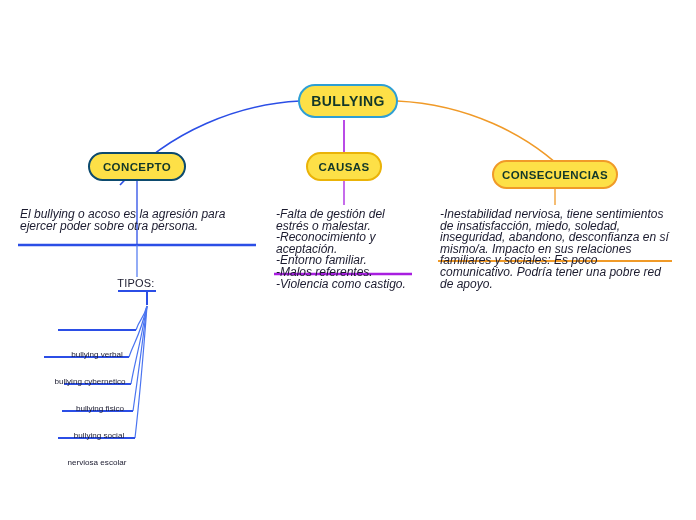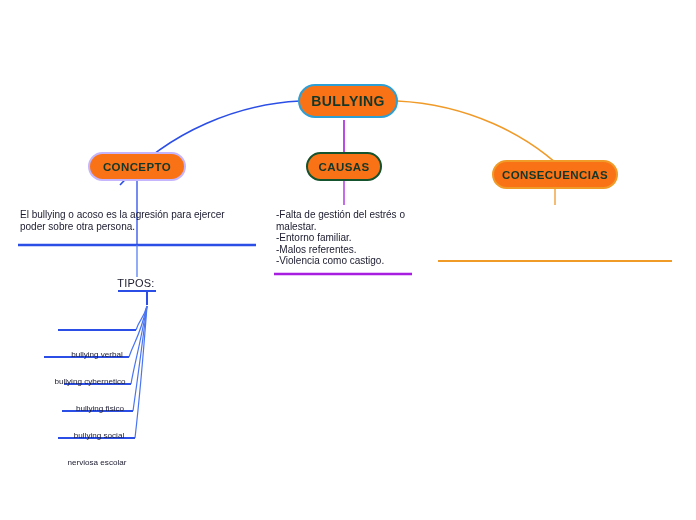"BULLYING" .node { background: #f97316 -> #fde047 }
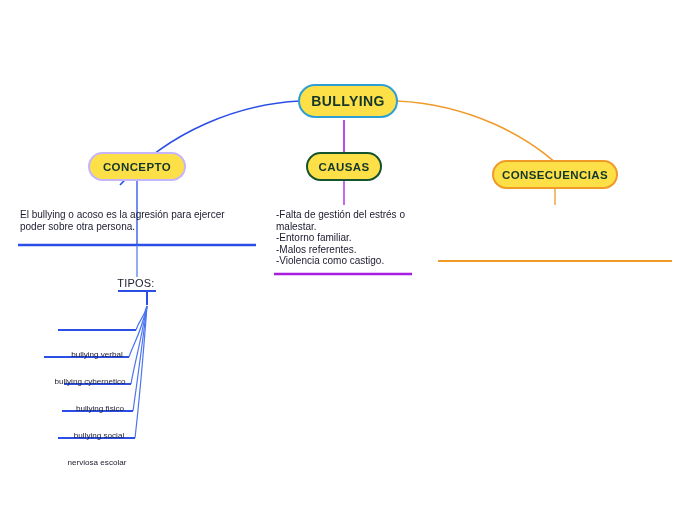"CONCEPTO" #node-concepto { border: 2px solid #c4b5fd -> 2px solid #0c4a6e }
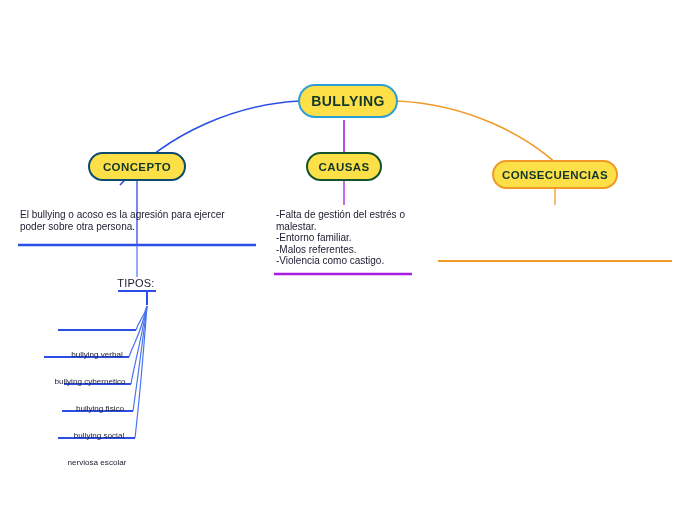"CAUSAS" #node-causas { border: 2px solid #14532d -> 2px solid #eab308 }
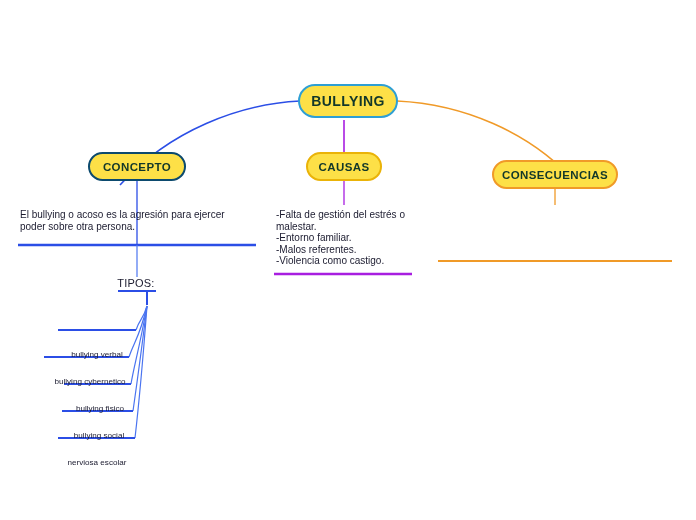"El bullying o acoso es" .body-text { font-size: 10px -> 12px; font-style: none -> italic }
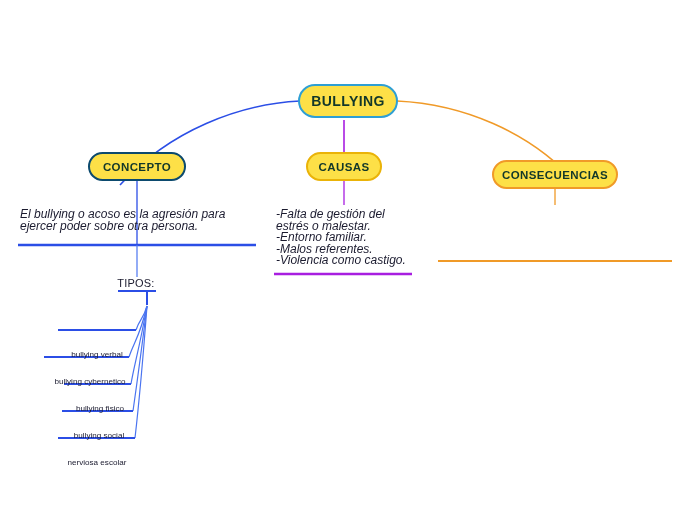"-Inestabilidad nerviosa, tiene" div.body-text { html: none -> <div>-Inestabilidad nerviosa, tiene sentimientos de insatisfacción, miedo, soledad, inseguridad, abandono, desconfianza en sí mismo/a. Impacto en sus relaciones familiares y sociales: Es poco comunicativo. Podría tener una pobre red de apoyo.</div> }
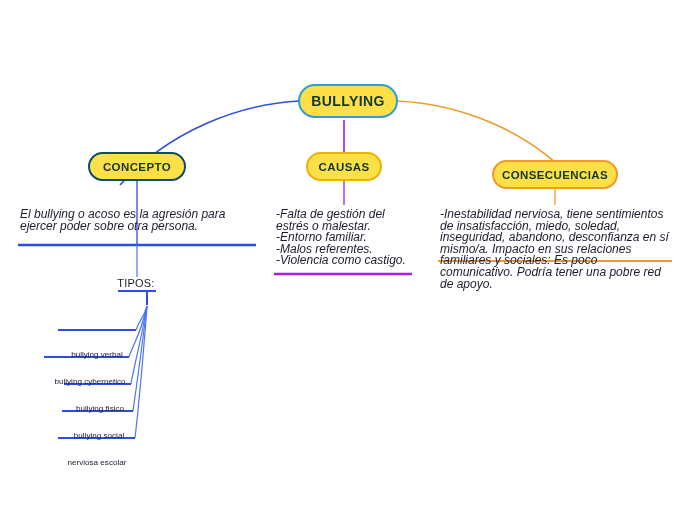"-Reconocimiento y aceptación." span.bullet-line { html: none -> <span>-Reconocimiento y aceptación.</span> }
